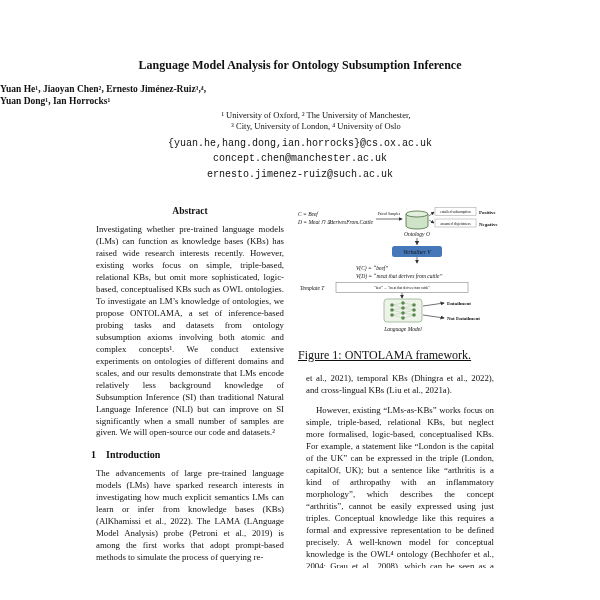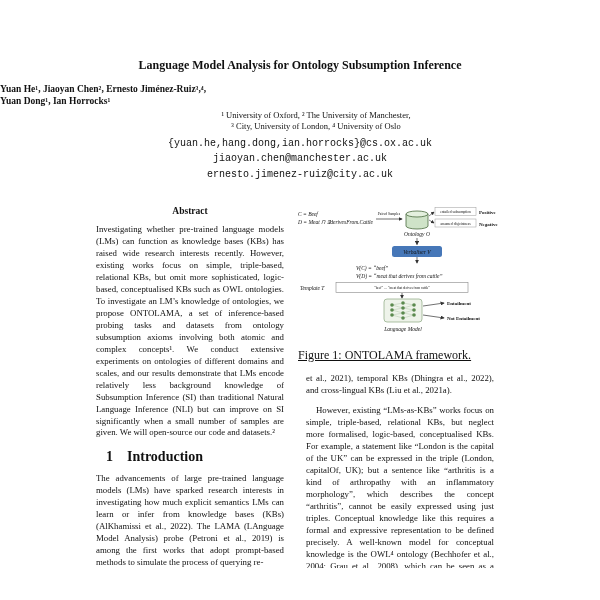"jiaoyan.chen@manchester.ac.uk" div { text: jiaoyan.chen@manchester.ac.uk -> concept.chen@manchester.ac.uk }
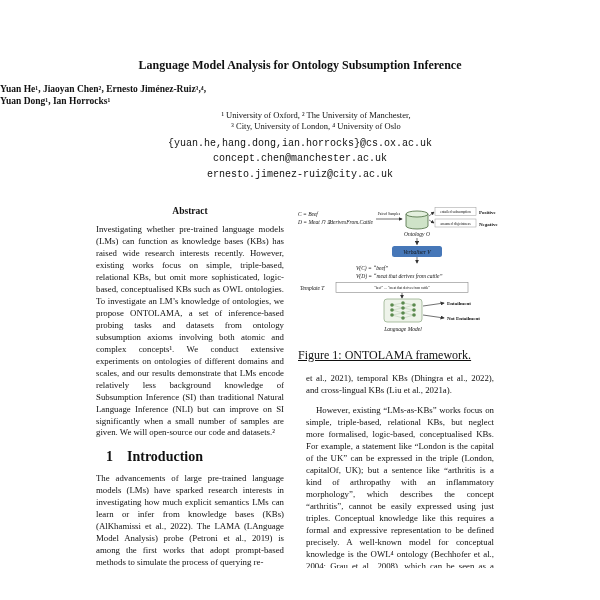"ernesto.jimenez-ruiz@city.ac.uk" div { text: ernesto.jimenez-ruiz@city.ac.uk -> ernesto.jimenez-ruiz@such.ac.uk }
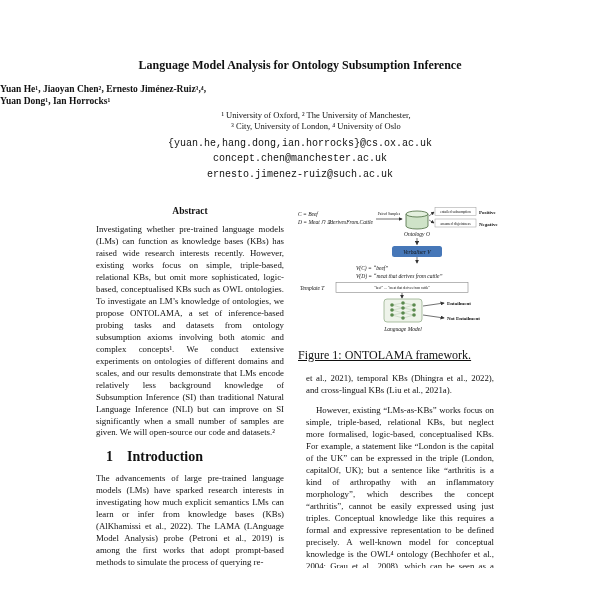"1 Introduction" .section-head { font-size: 14px -> 10px; margin: 10px 18px 5px -> 10px 3px 5px }
